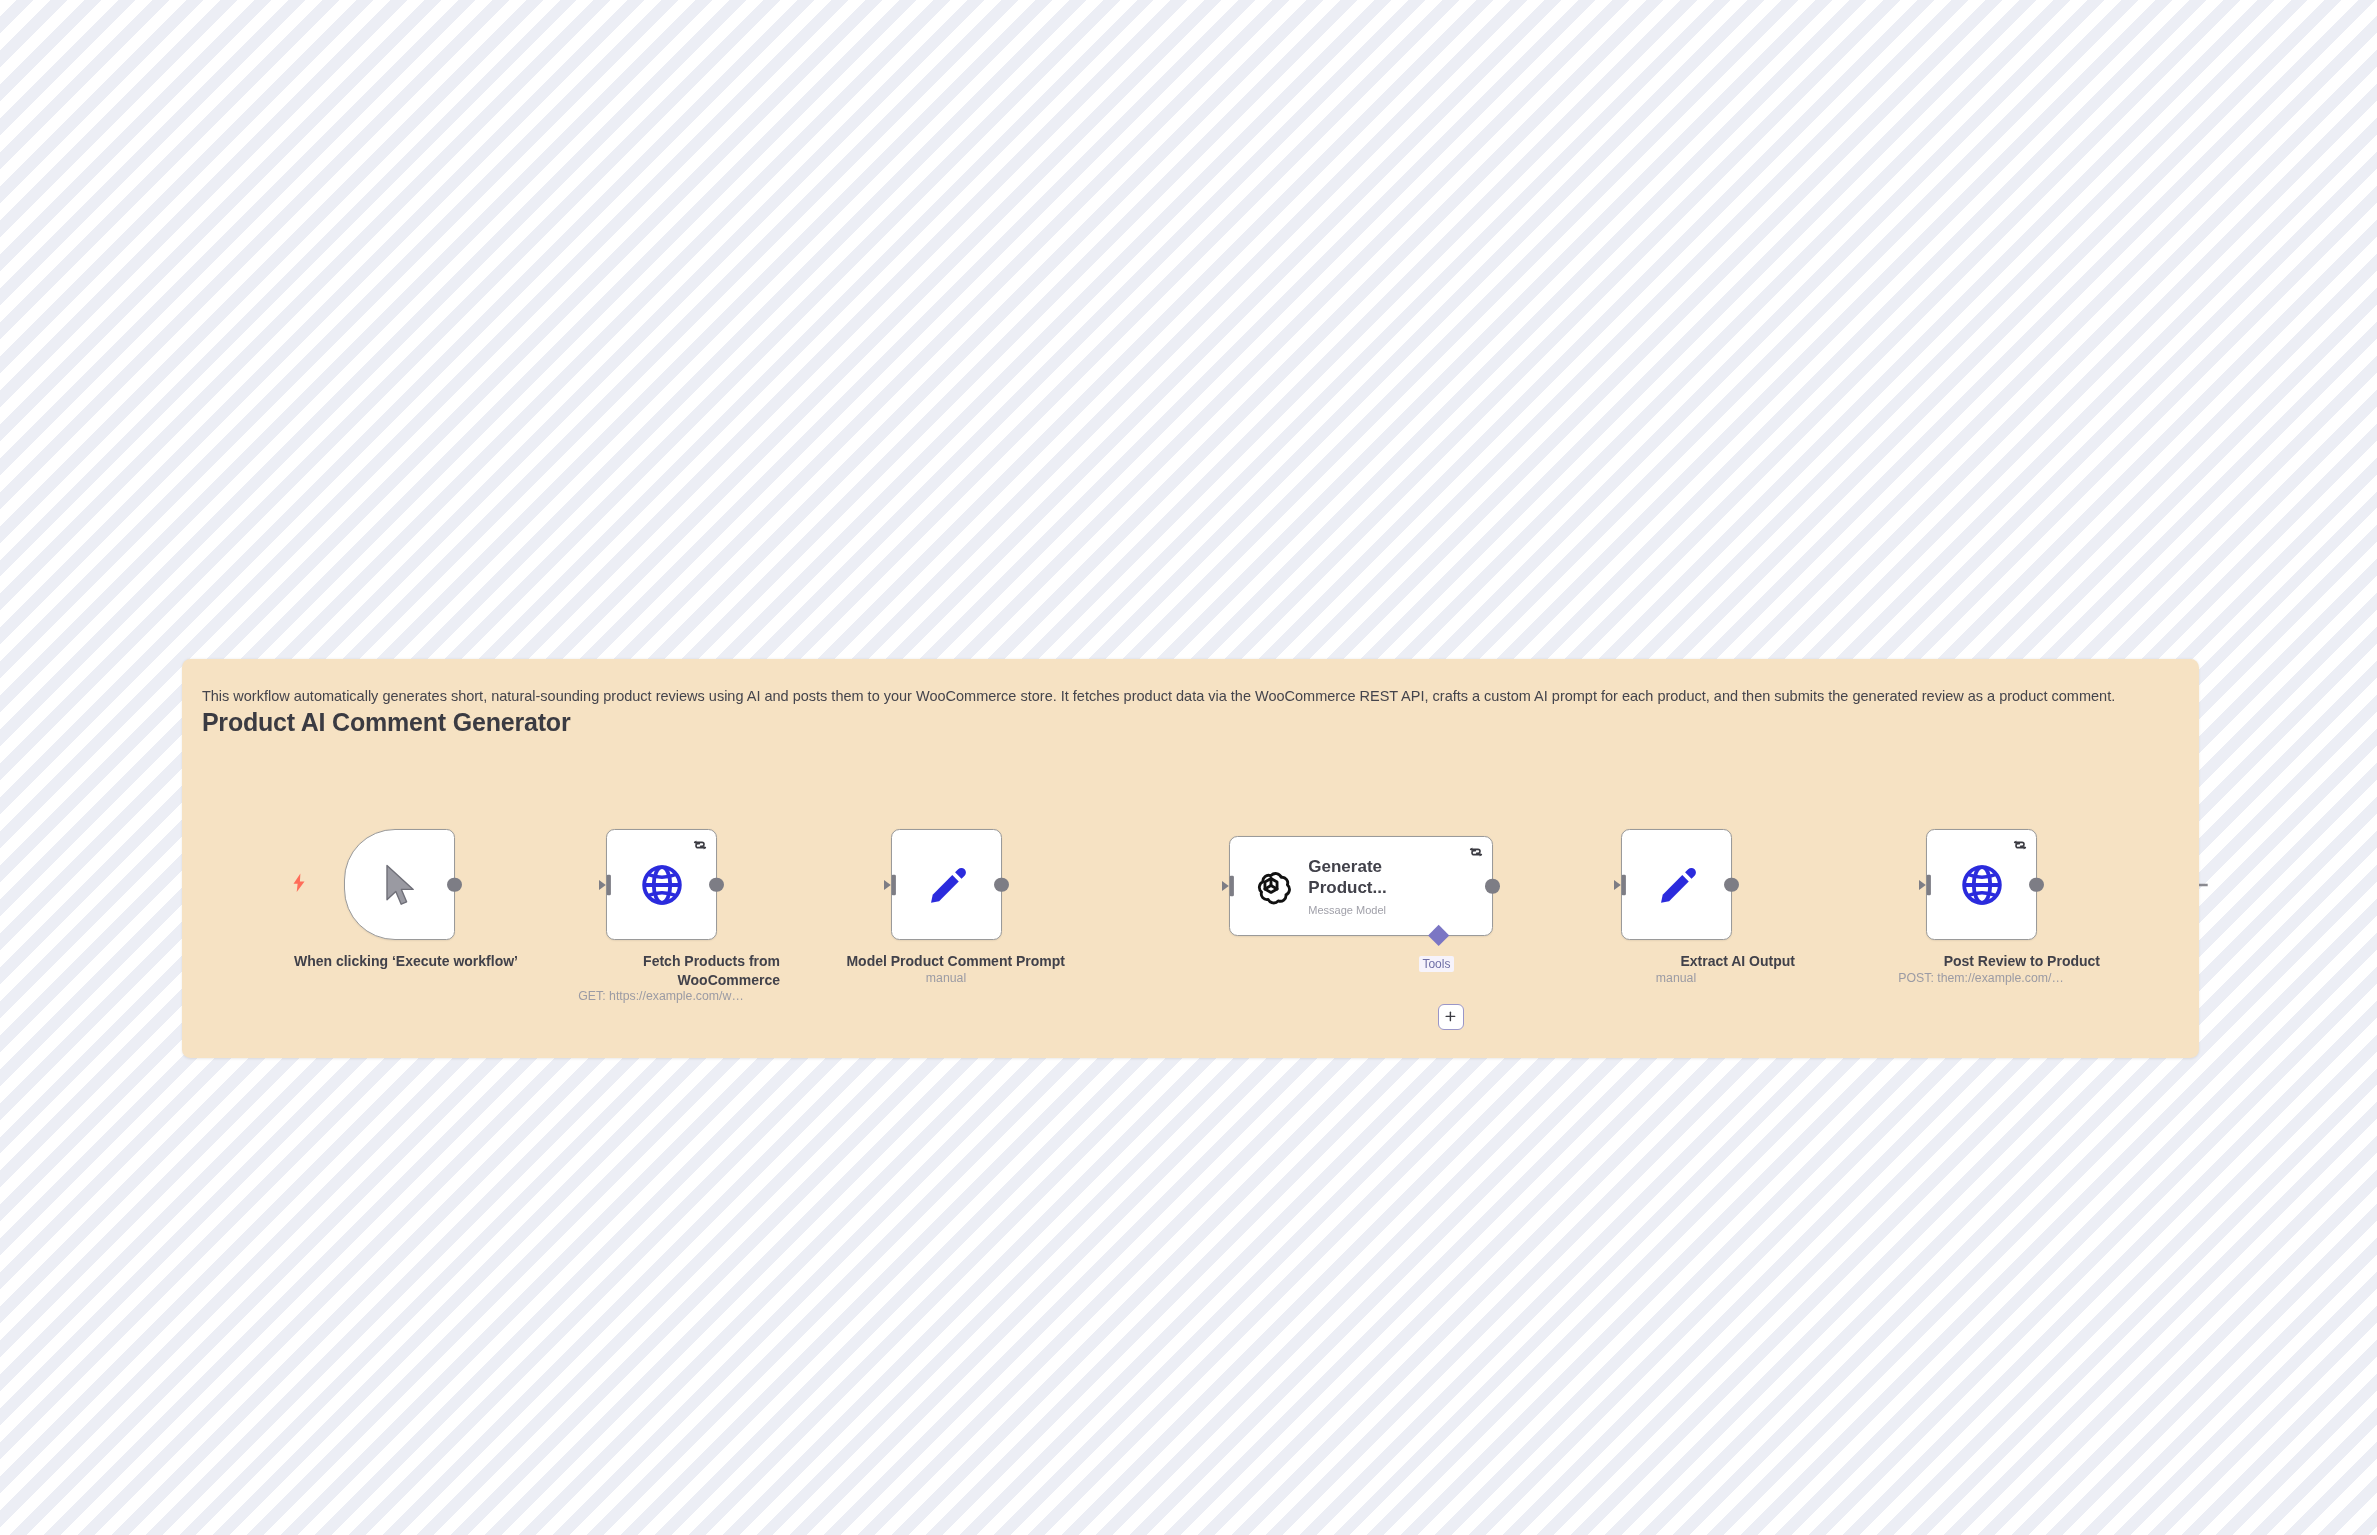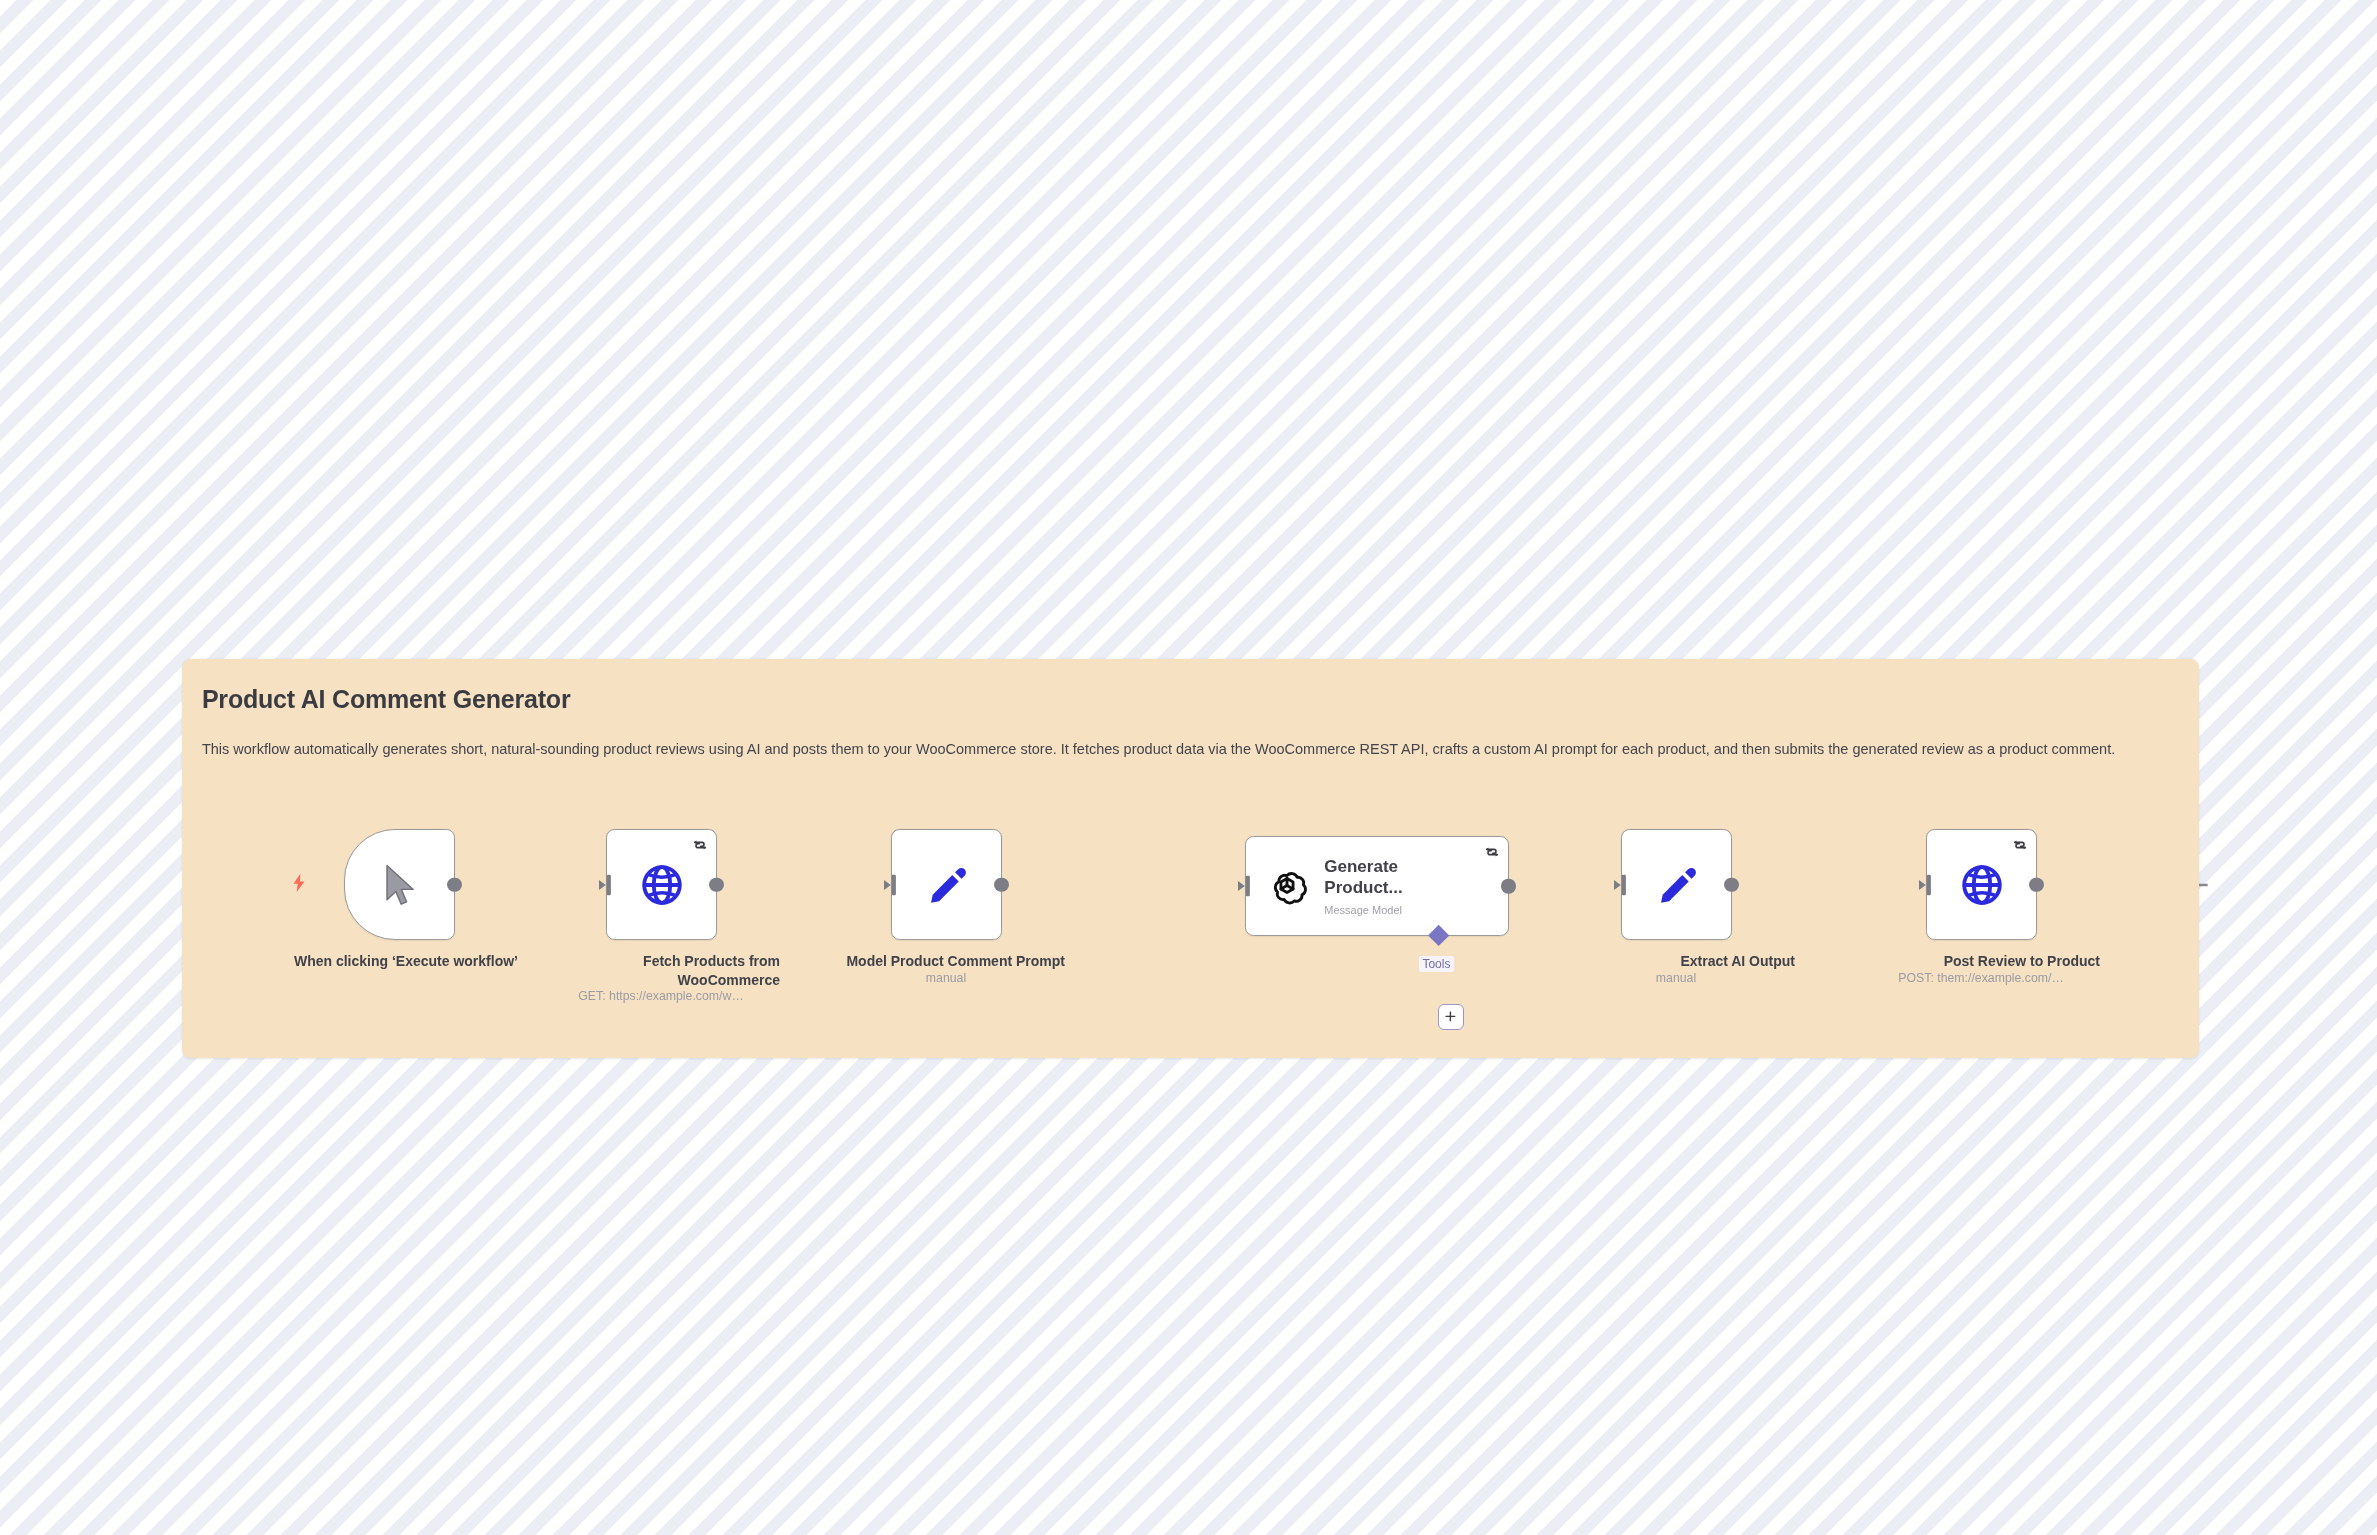"Product AI Comment Generator" div { order: before "This workflow automatically generates" -> after "This workflow automatically generates" }
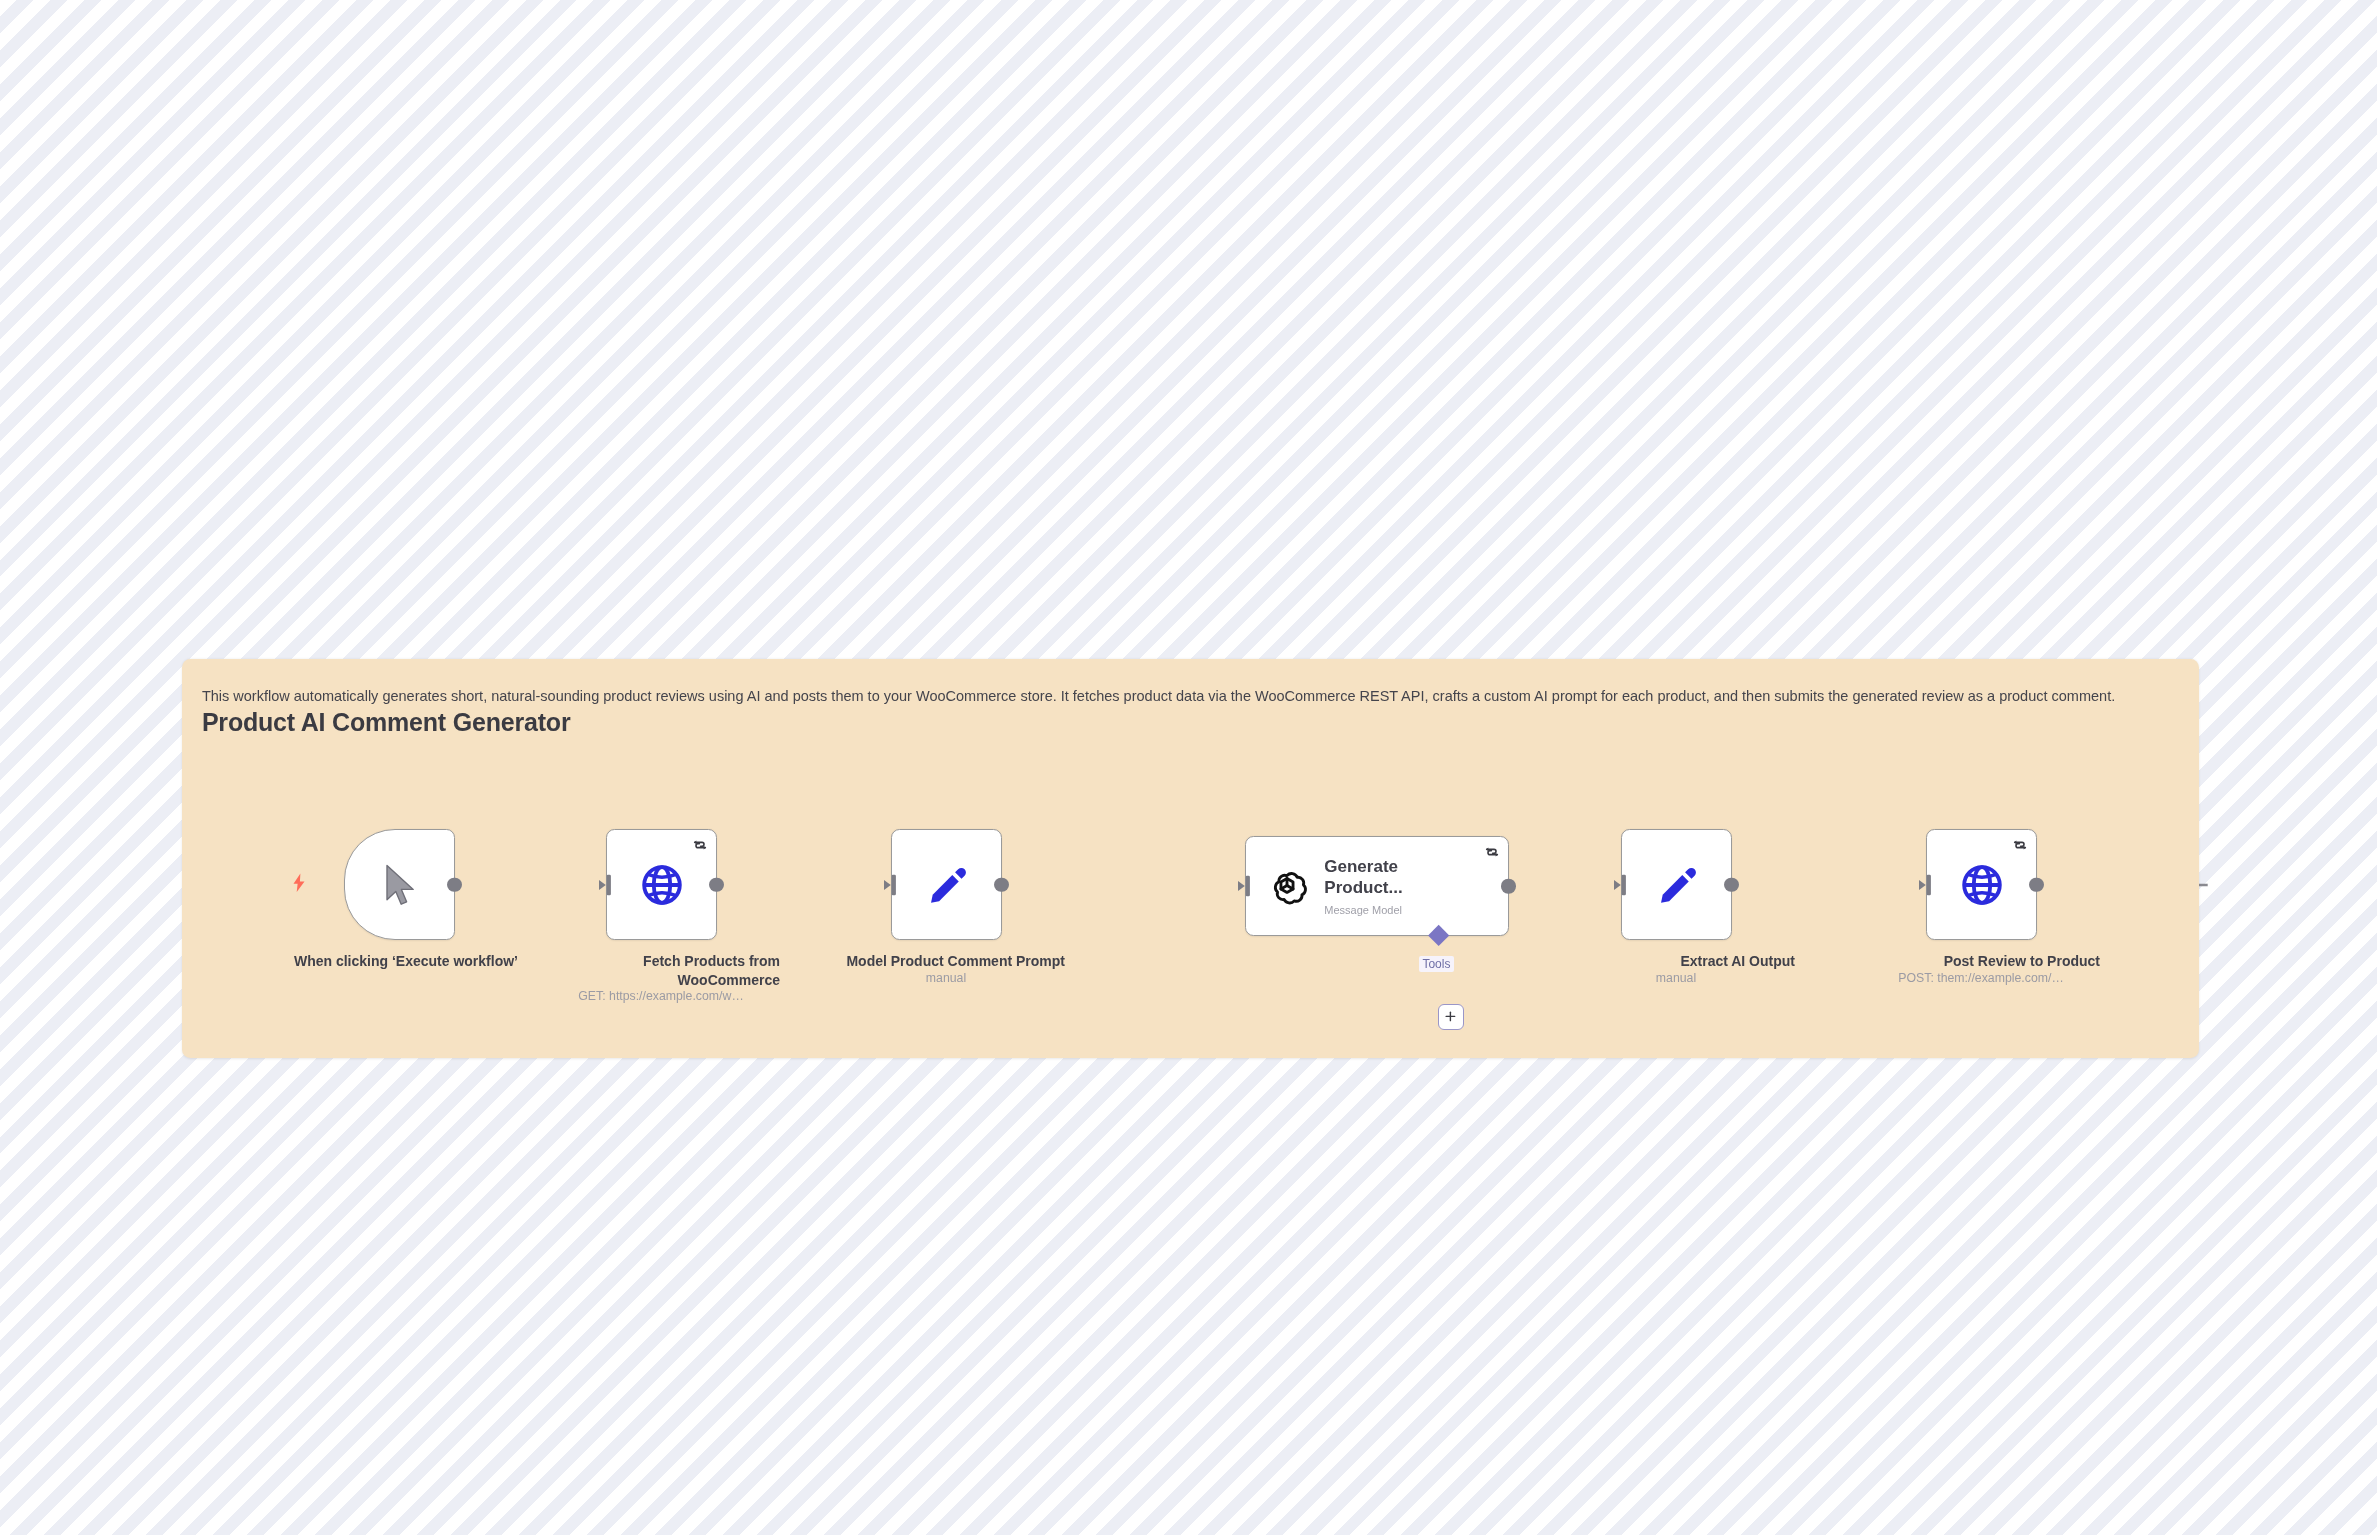"Generate Product..." div.node-wrap { margin-left: 16px -> none }
